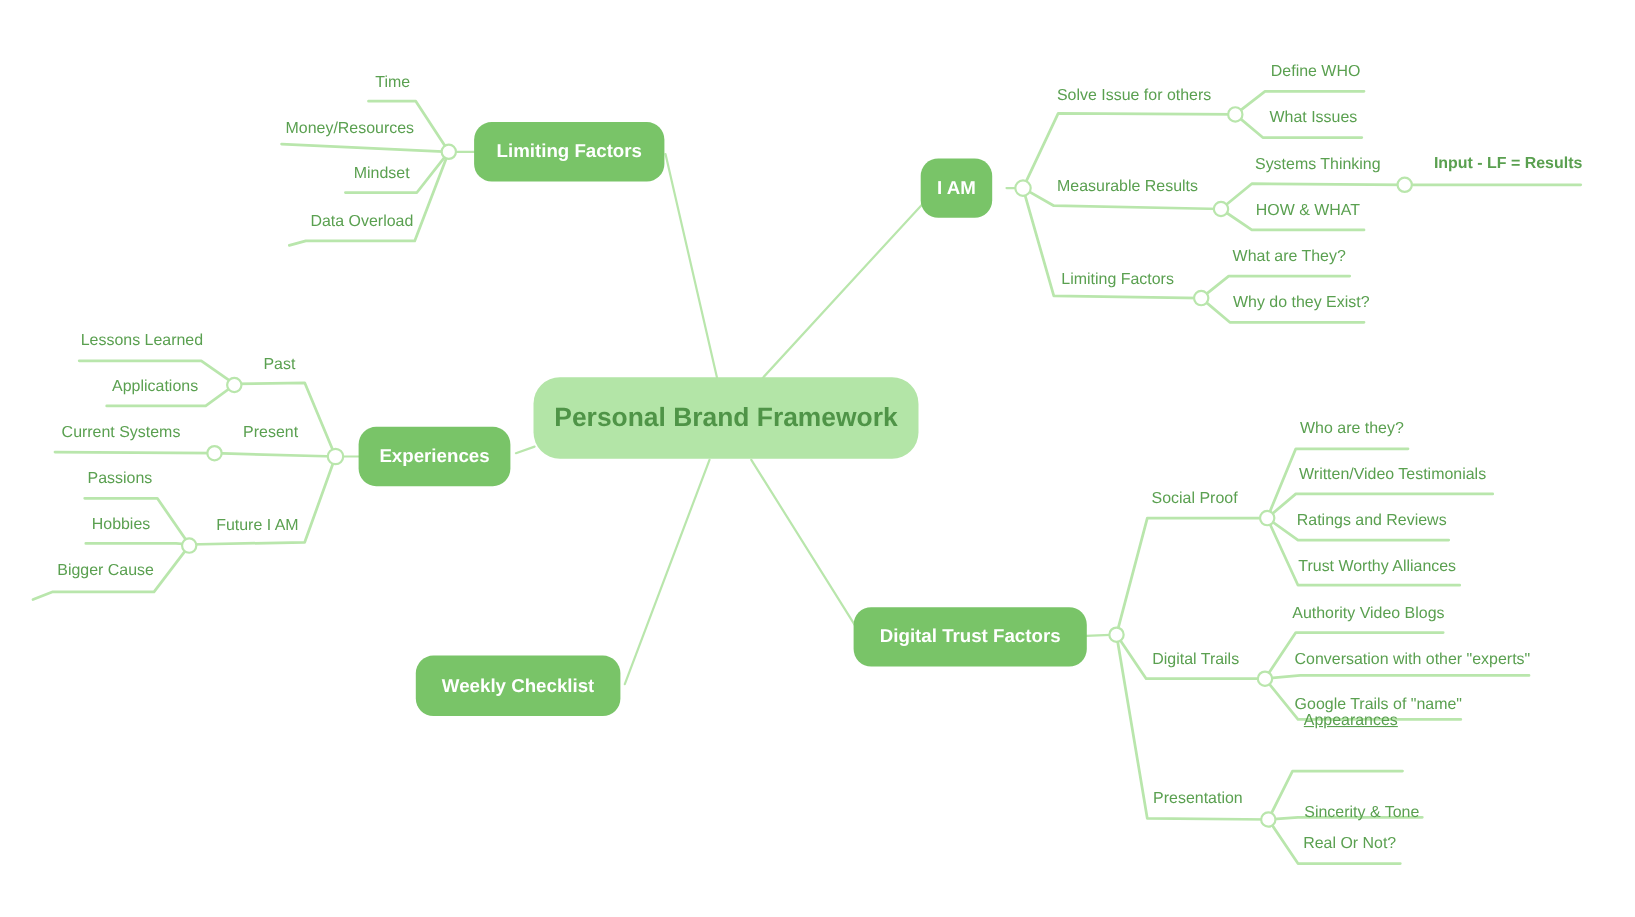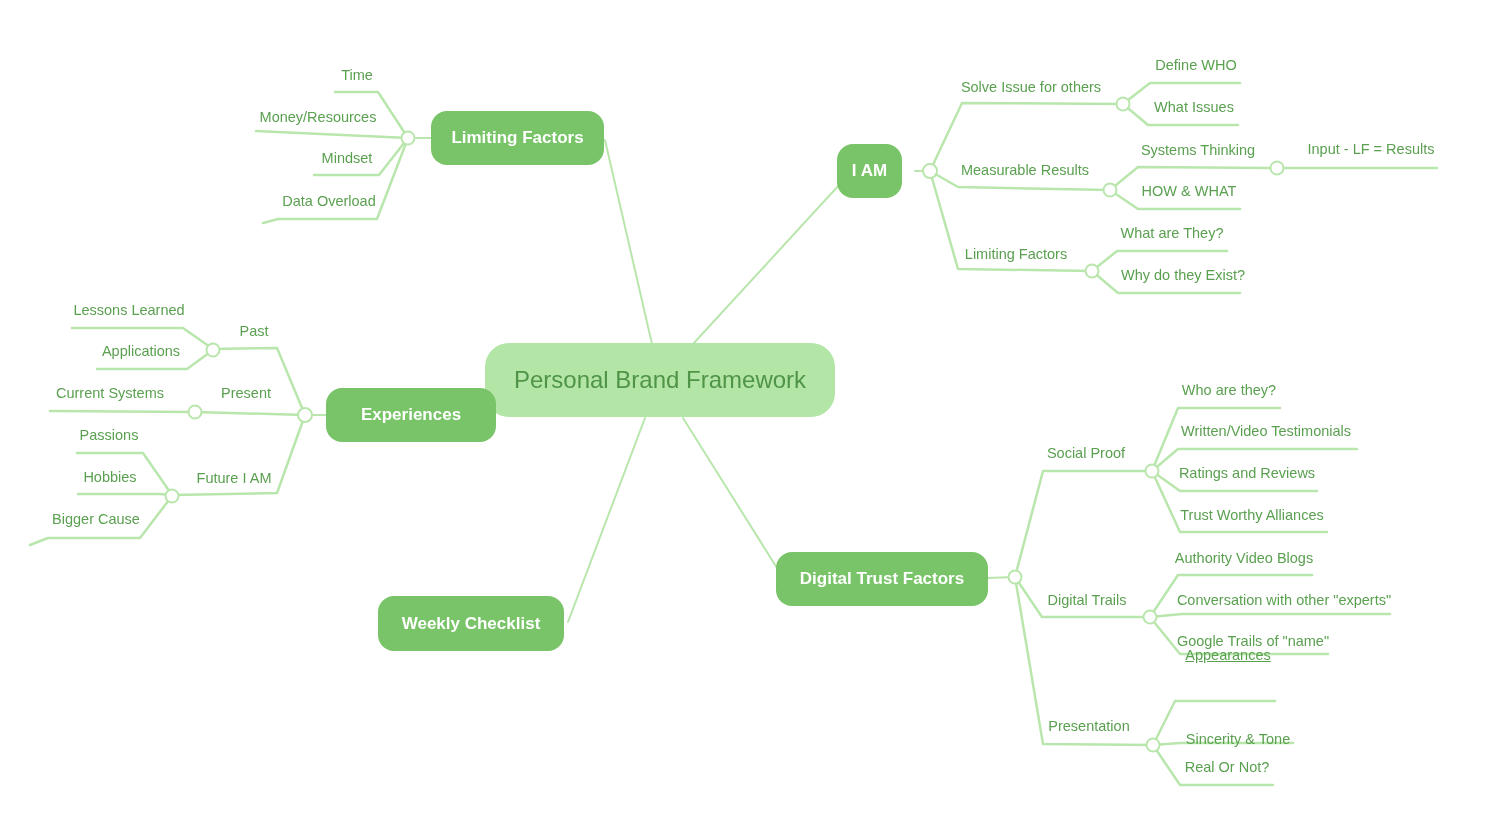"Input - LF = Results" div.lbl { font-weight: none -> bold }
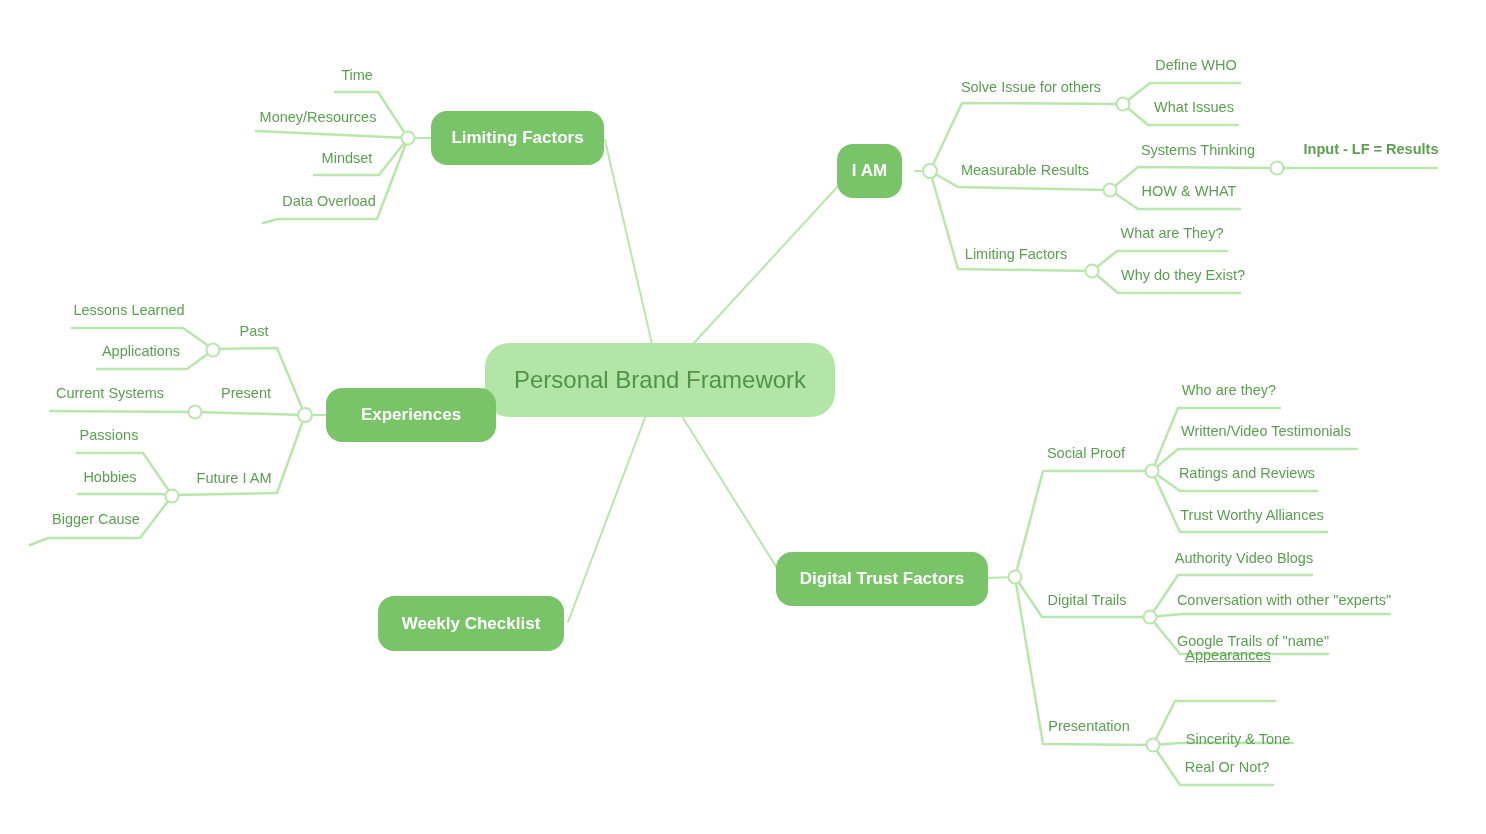"Personal Brand Framework" .node-root { font-weight: normal -> bold }
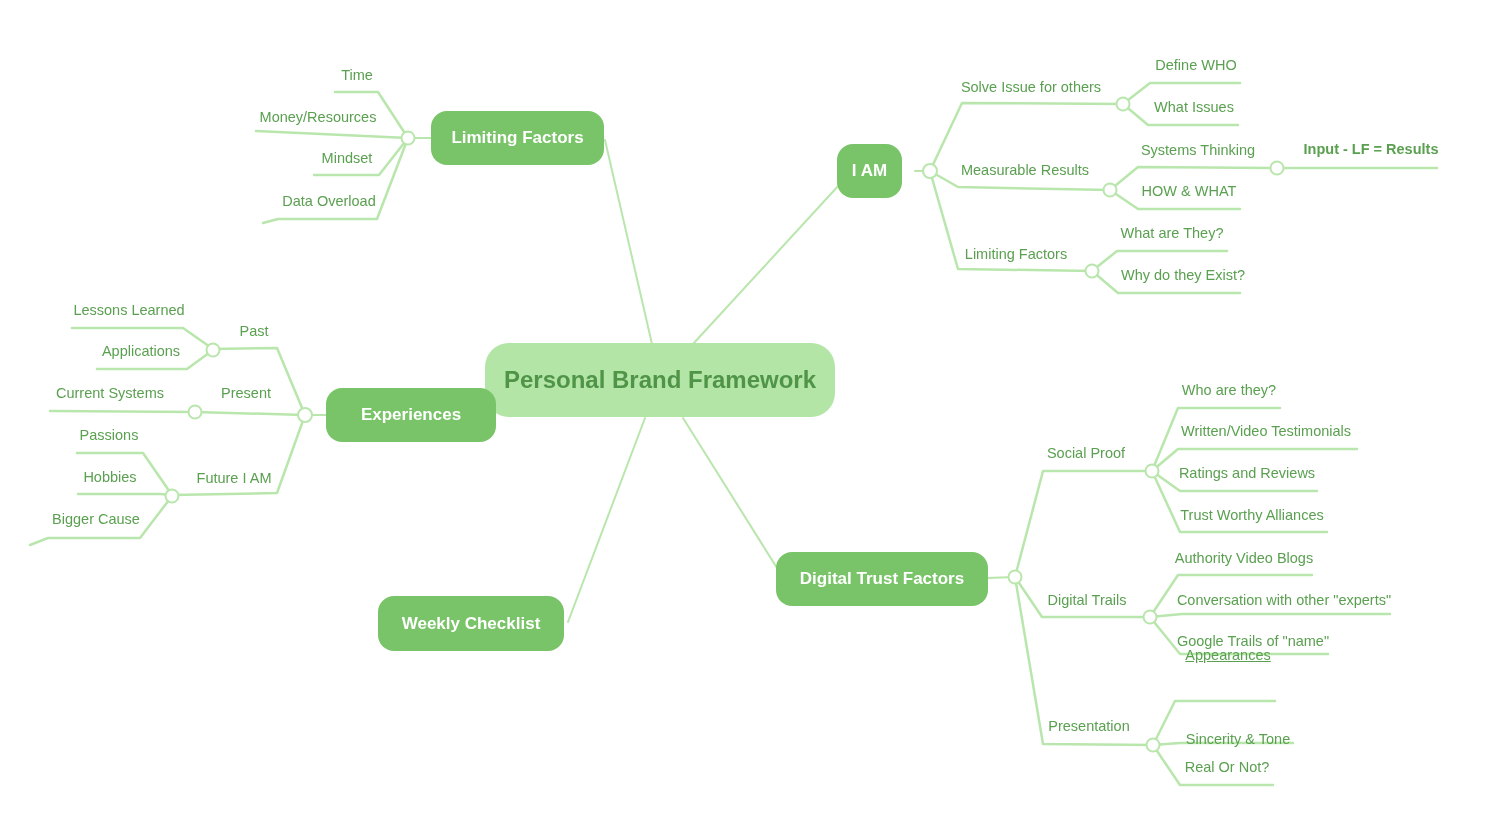"Experiences" div.node { width: 170px -> 138px }
